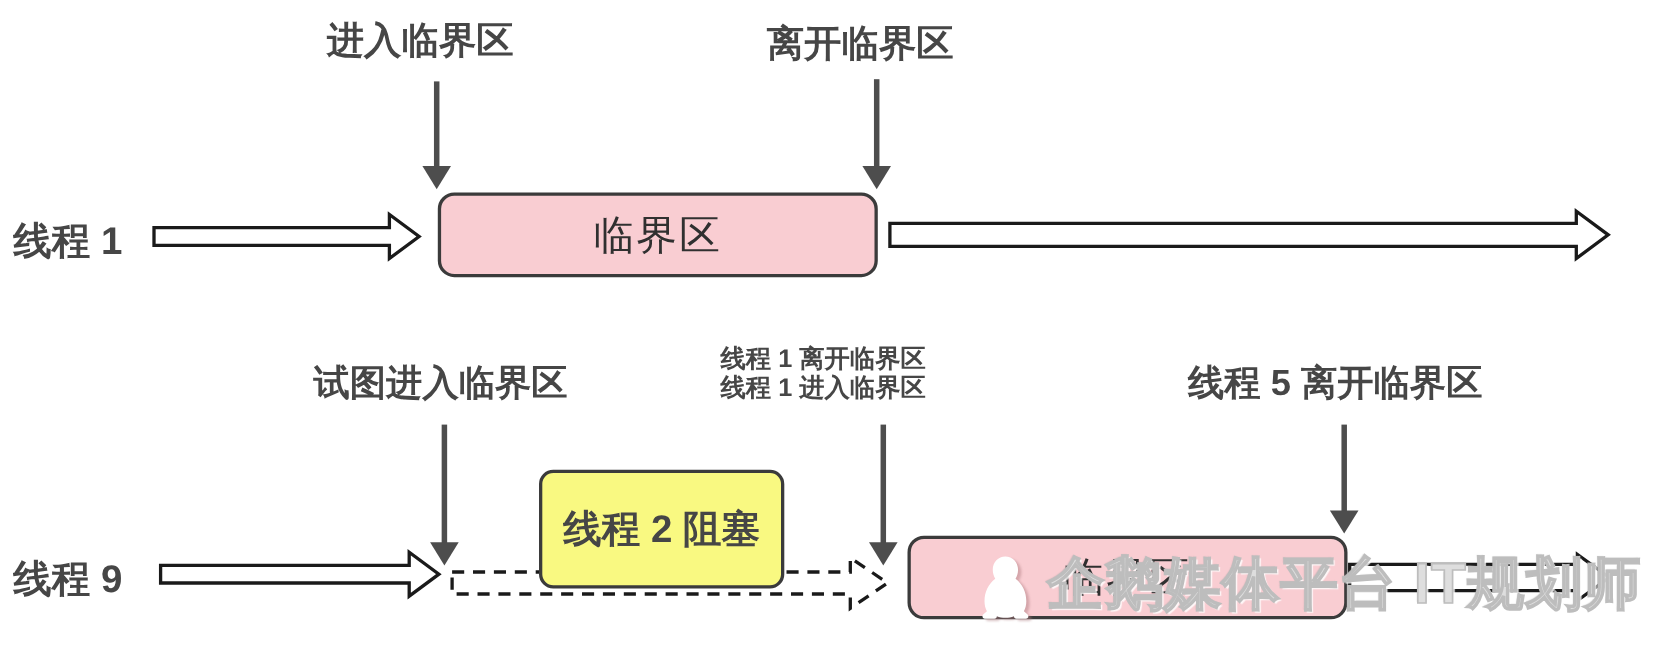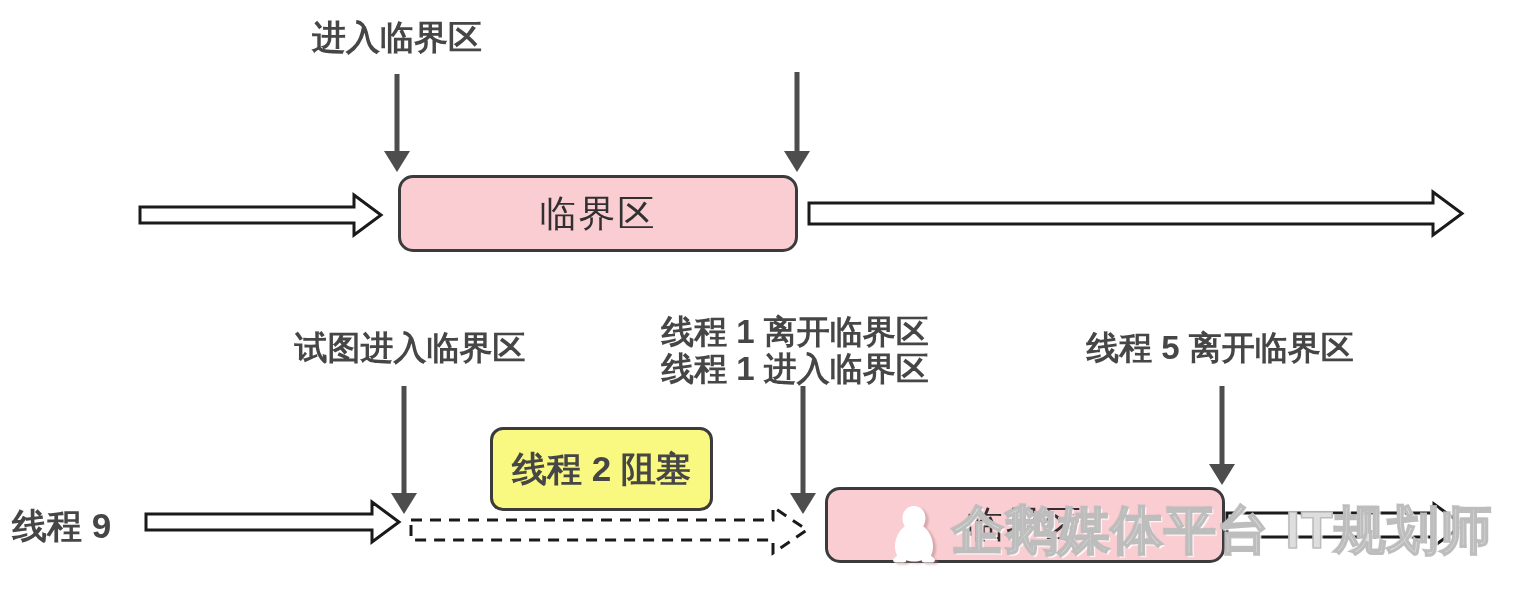"进入临界区" .lbl { text-align: center -> none }
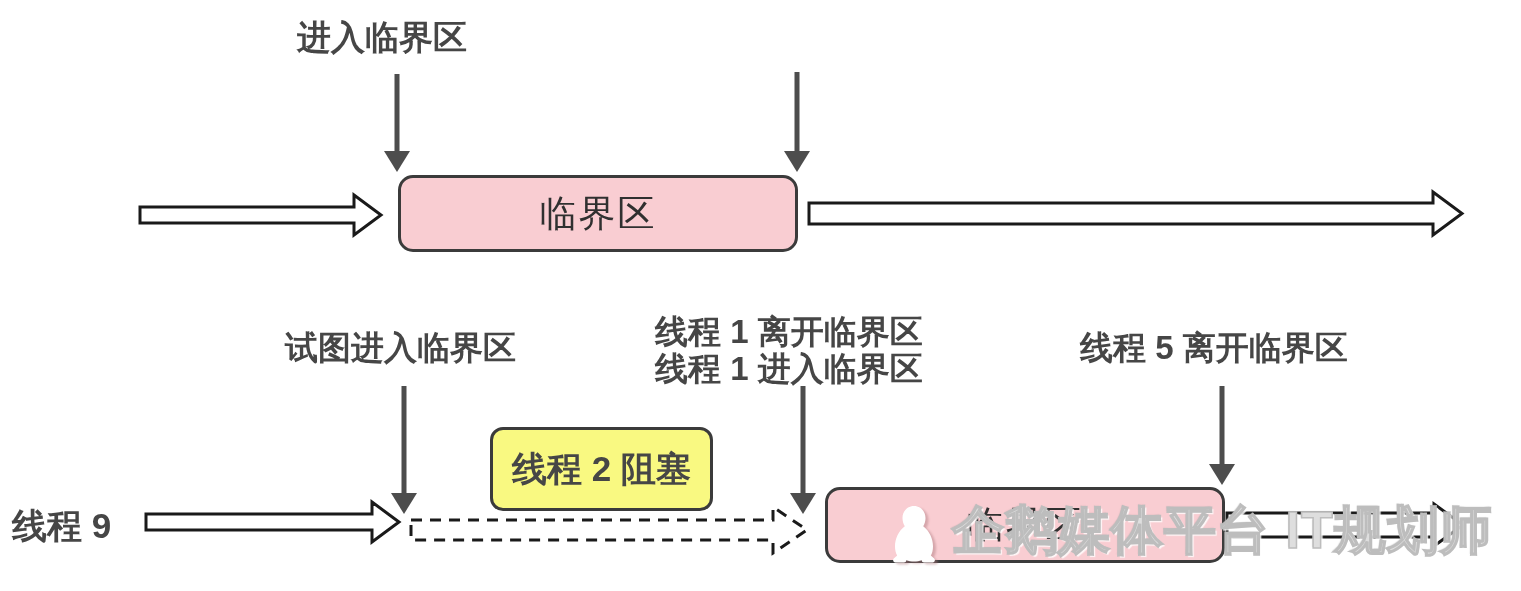"离开临界区" div.lbl { html: none -> <div>离开临界区</div> }
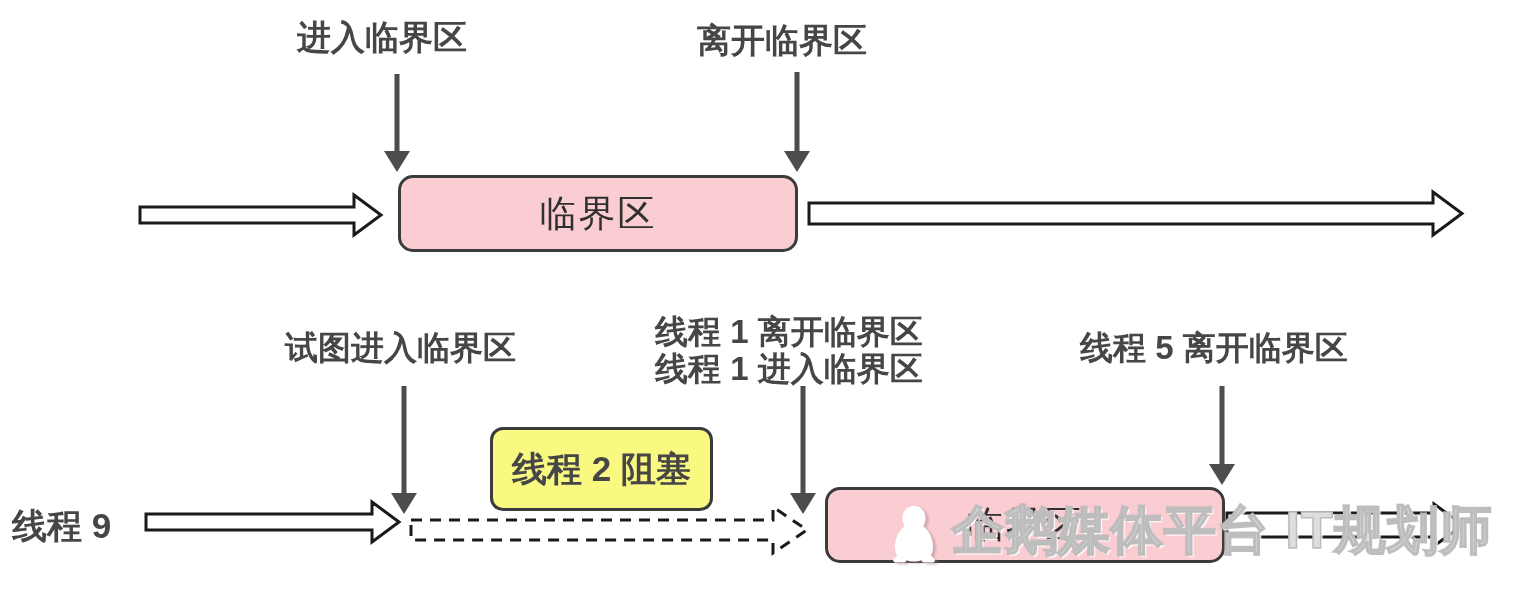"线程 1" div.thread-lbl { html: none -> <div>线程 1</div> }
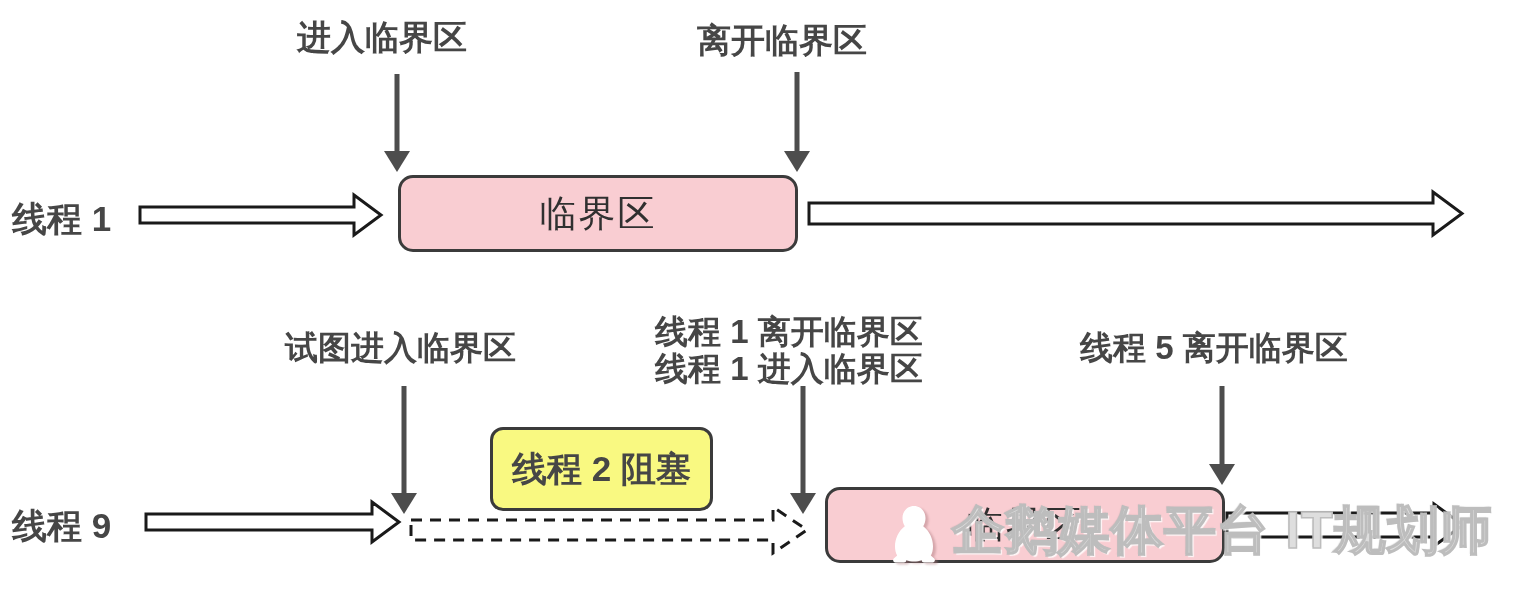"线程 1 离开临界区" div.lbl { font-size: 33px -> 23px }
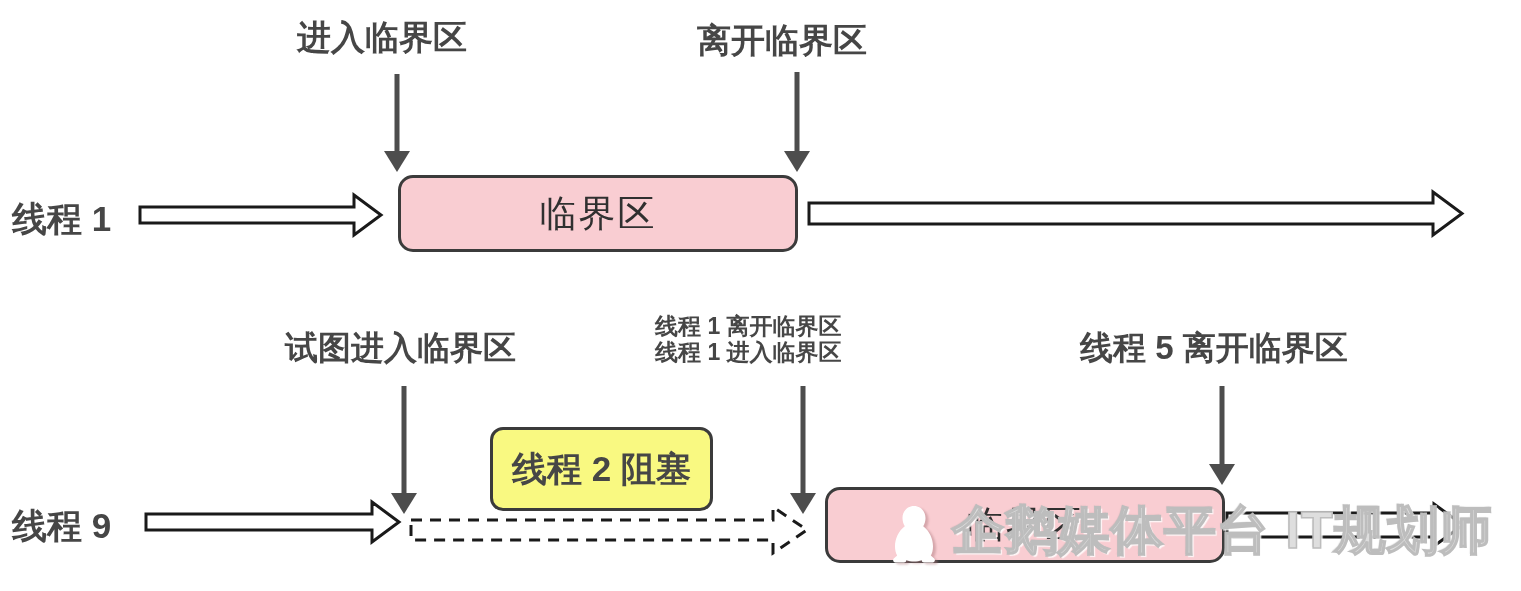"线程 2 阻塞" div.cbox { height: 84px -> 108px }
